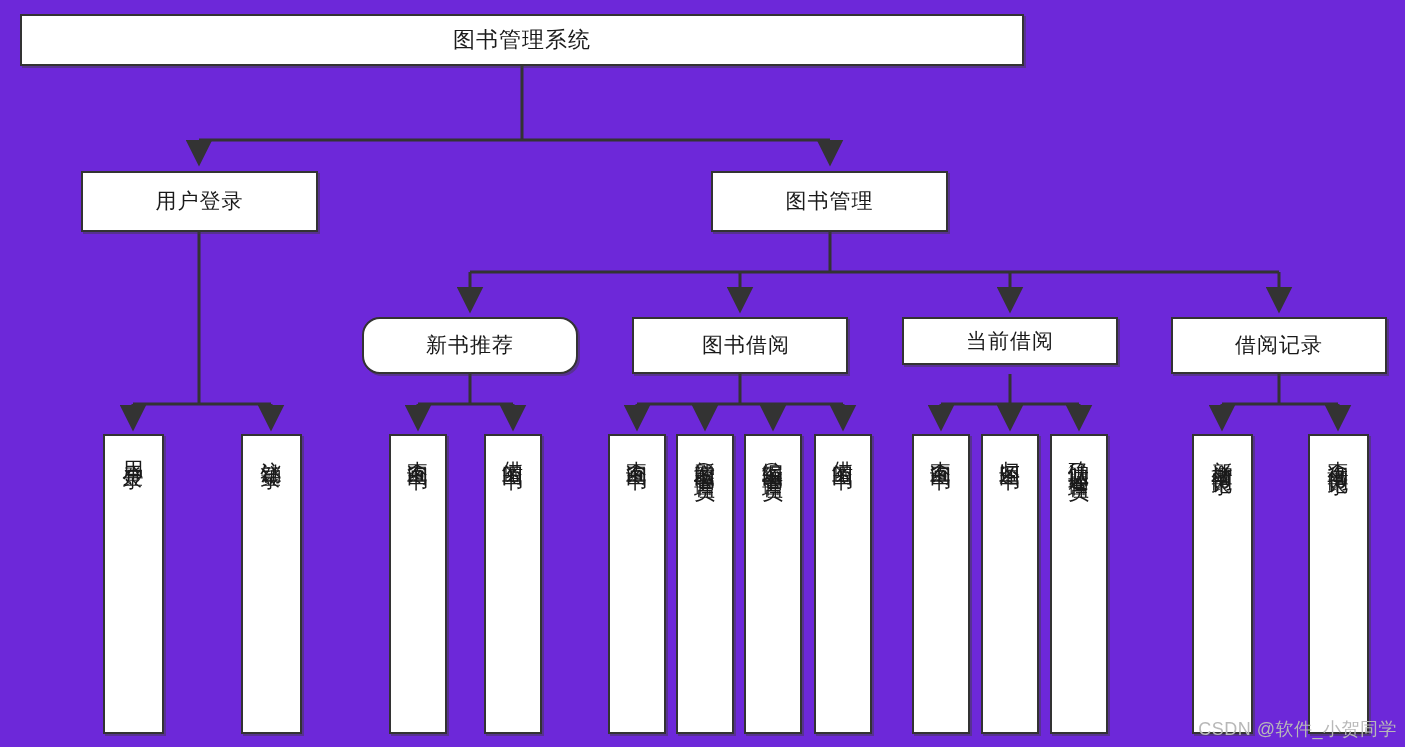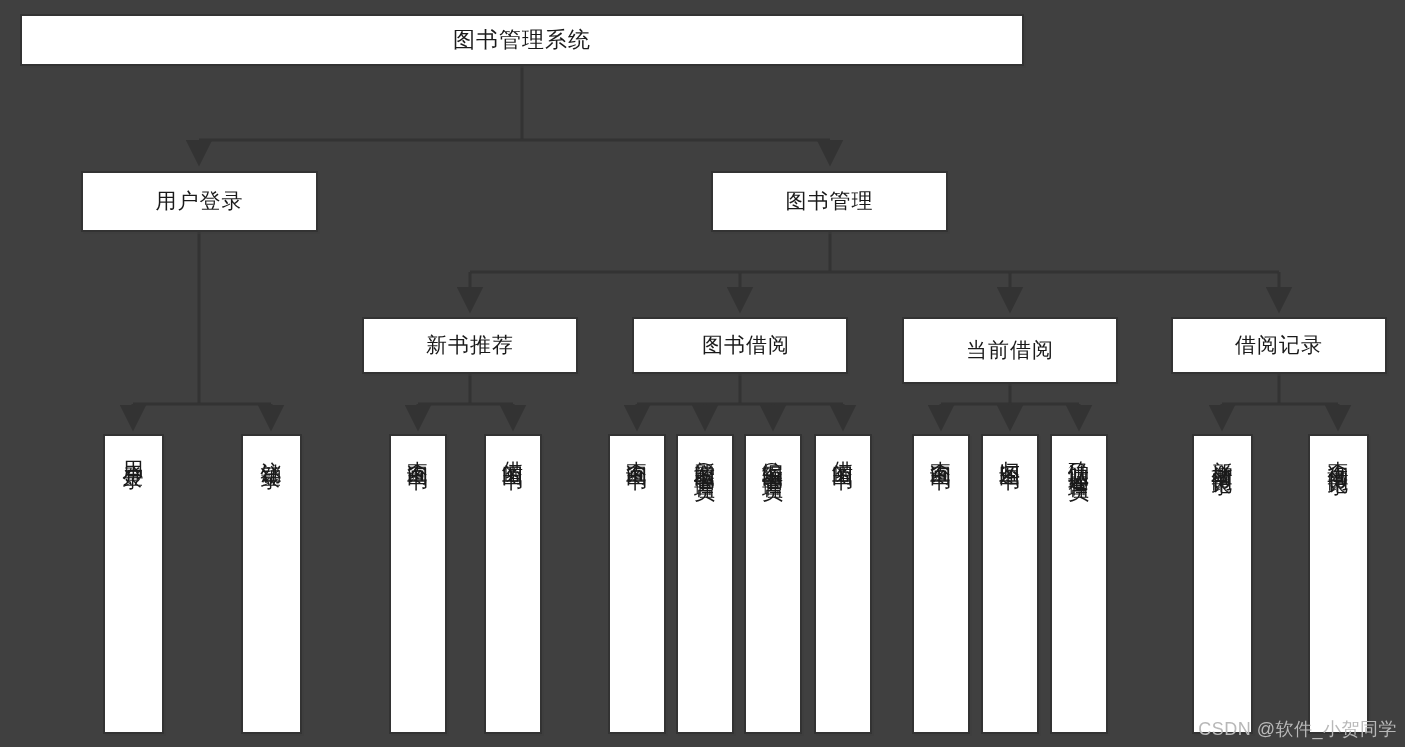"图书管理系统" #canvas { background: #404040 -> #6d28d9 }
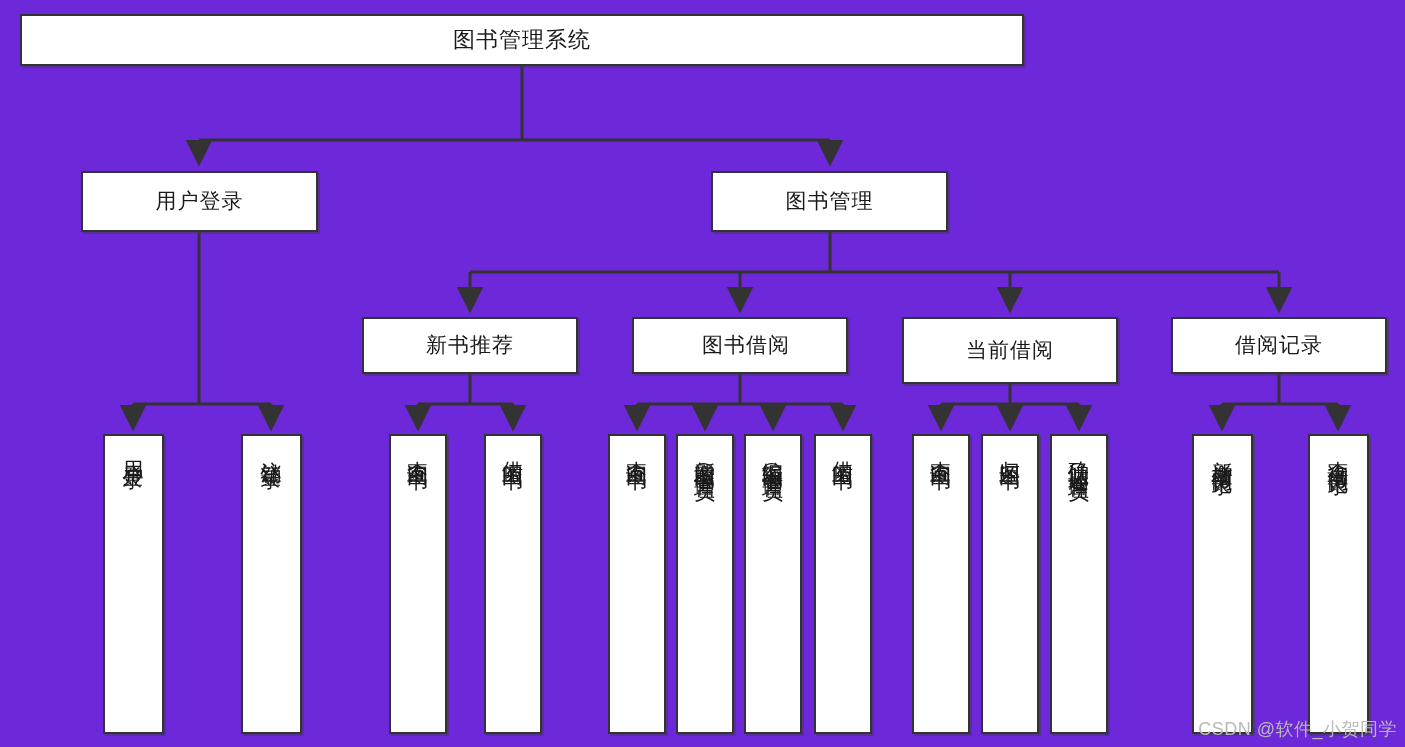"新书推荐" div.node { border-radius: none -> 18px }
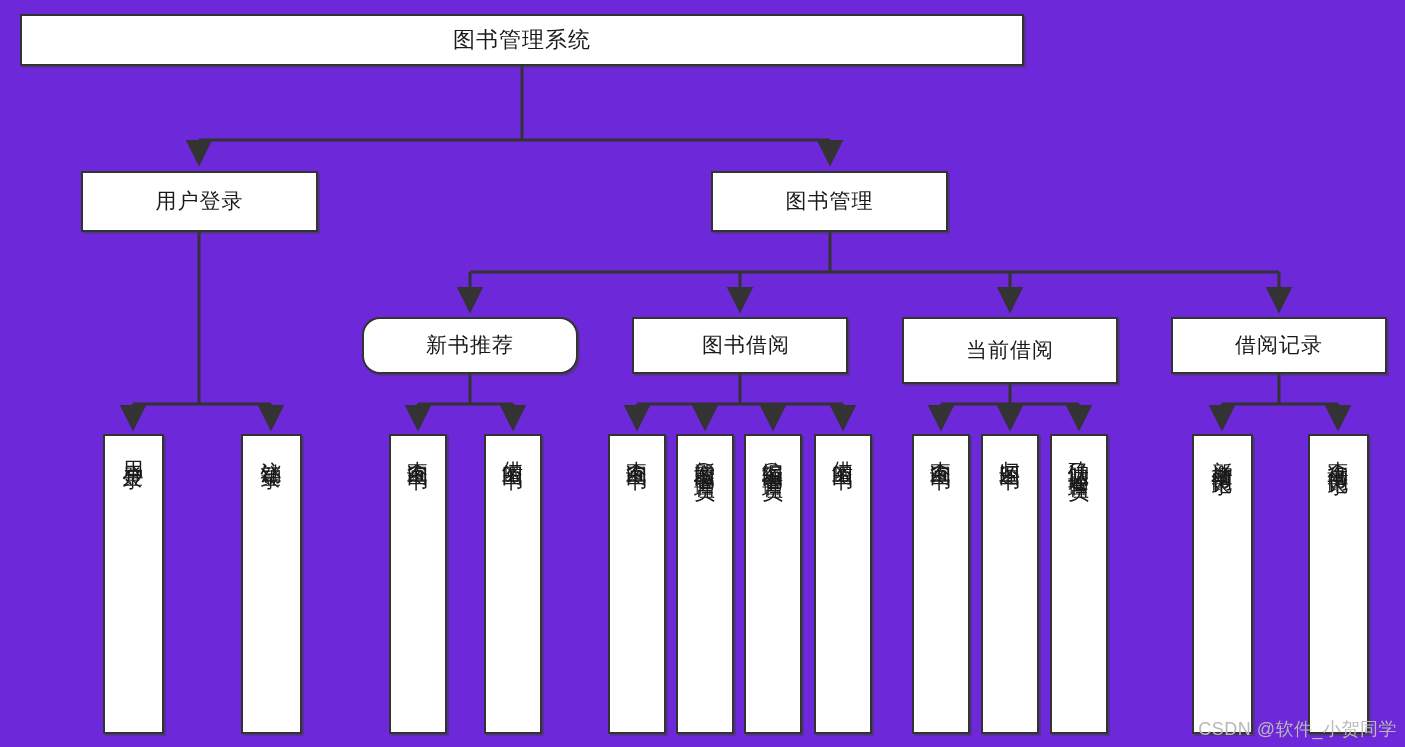"当前借阅" div.node { height: 67px -> 48px }
